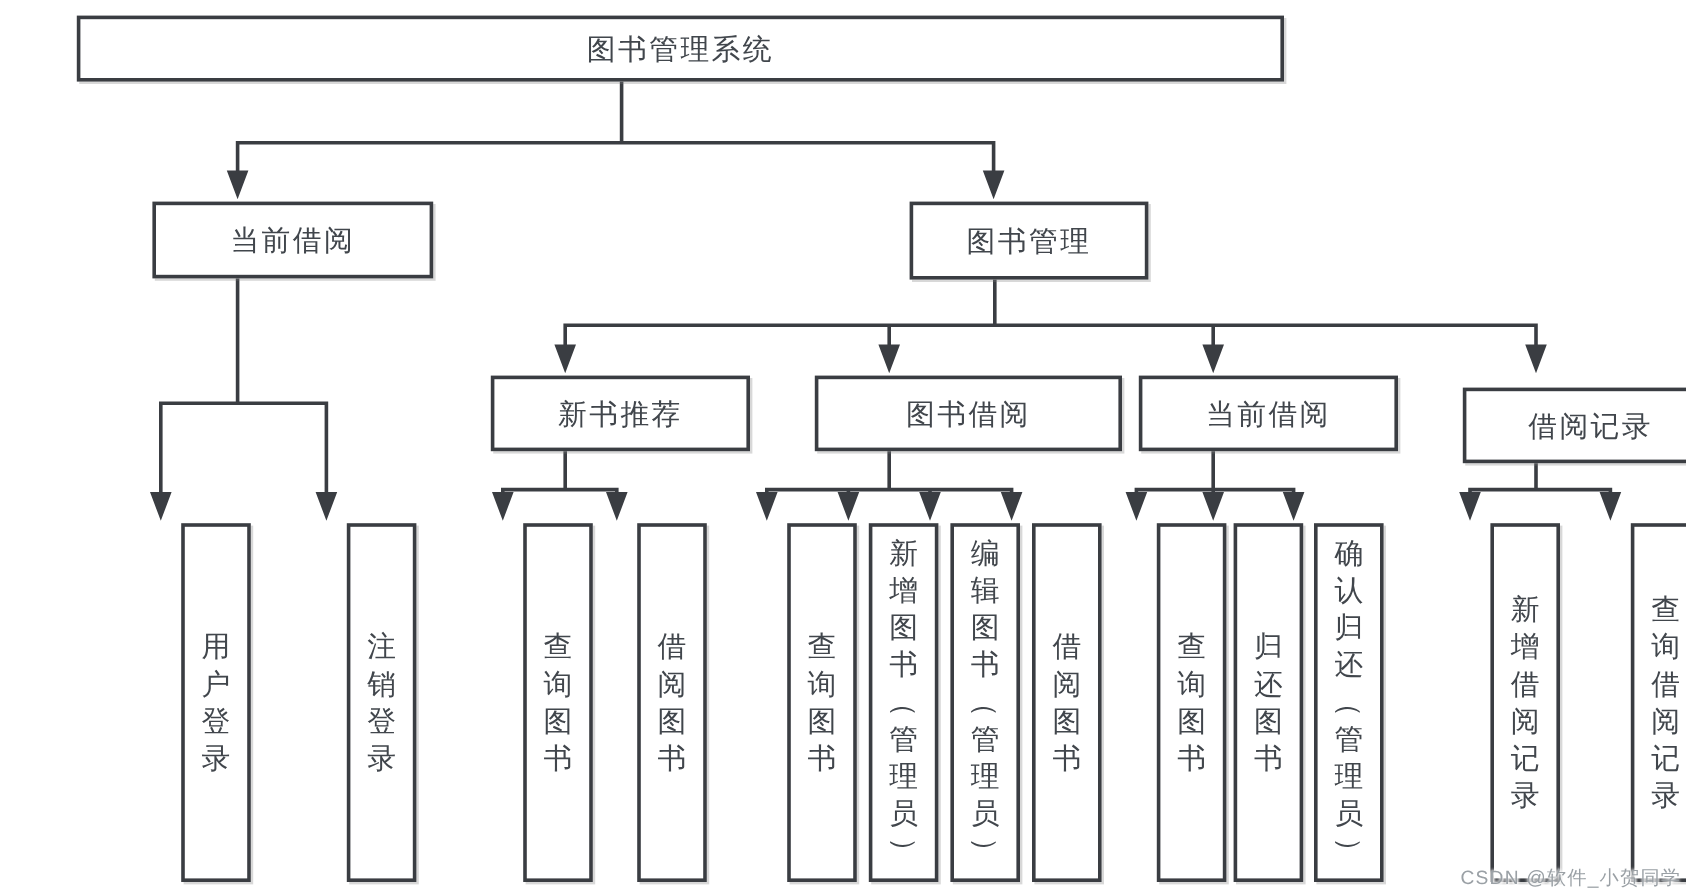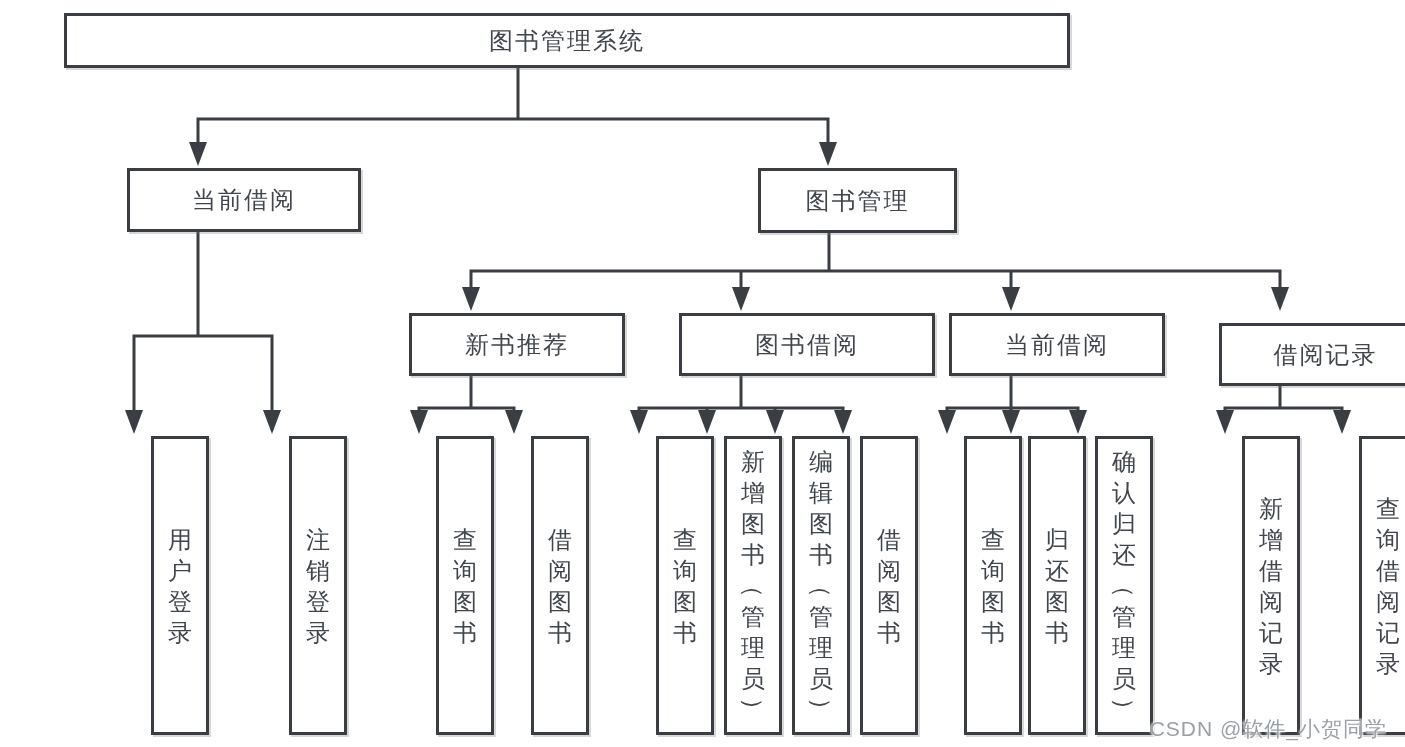"CSDN @软件_小贺同学" .watermark { font-size: 21px -> 16px; right: 18px -> 4px }
